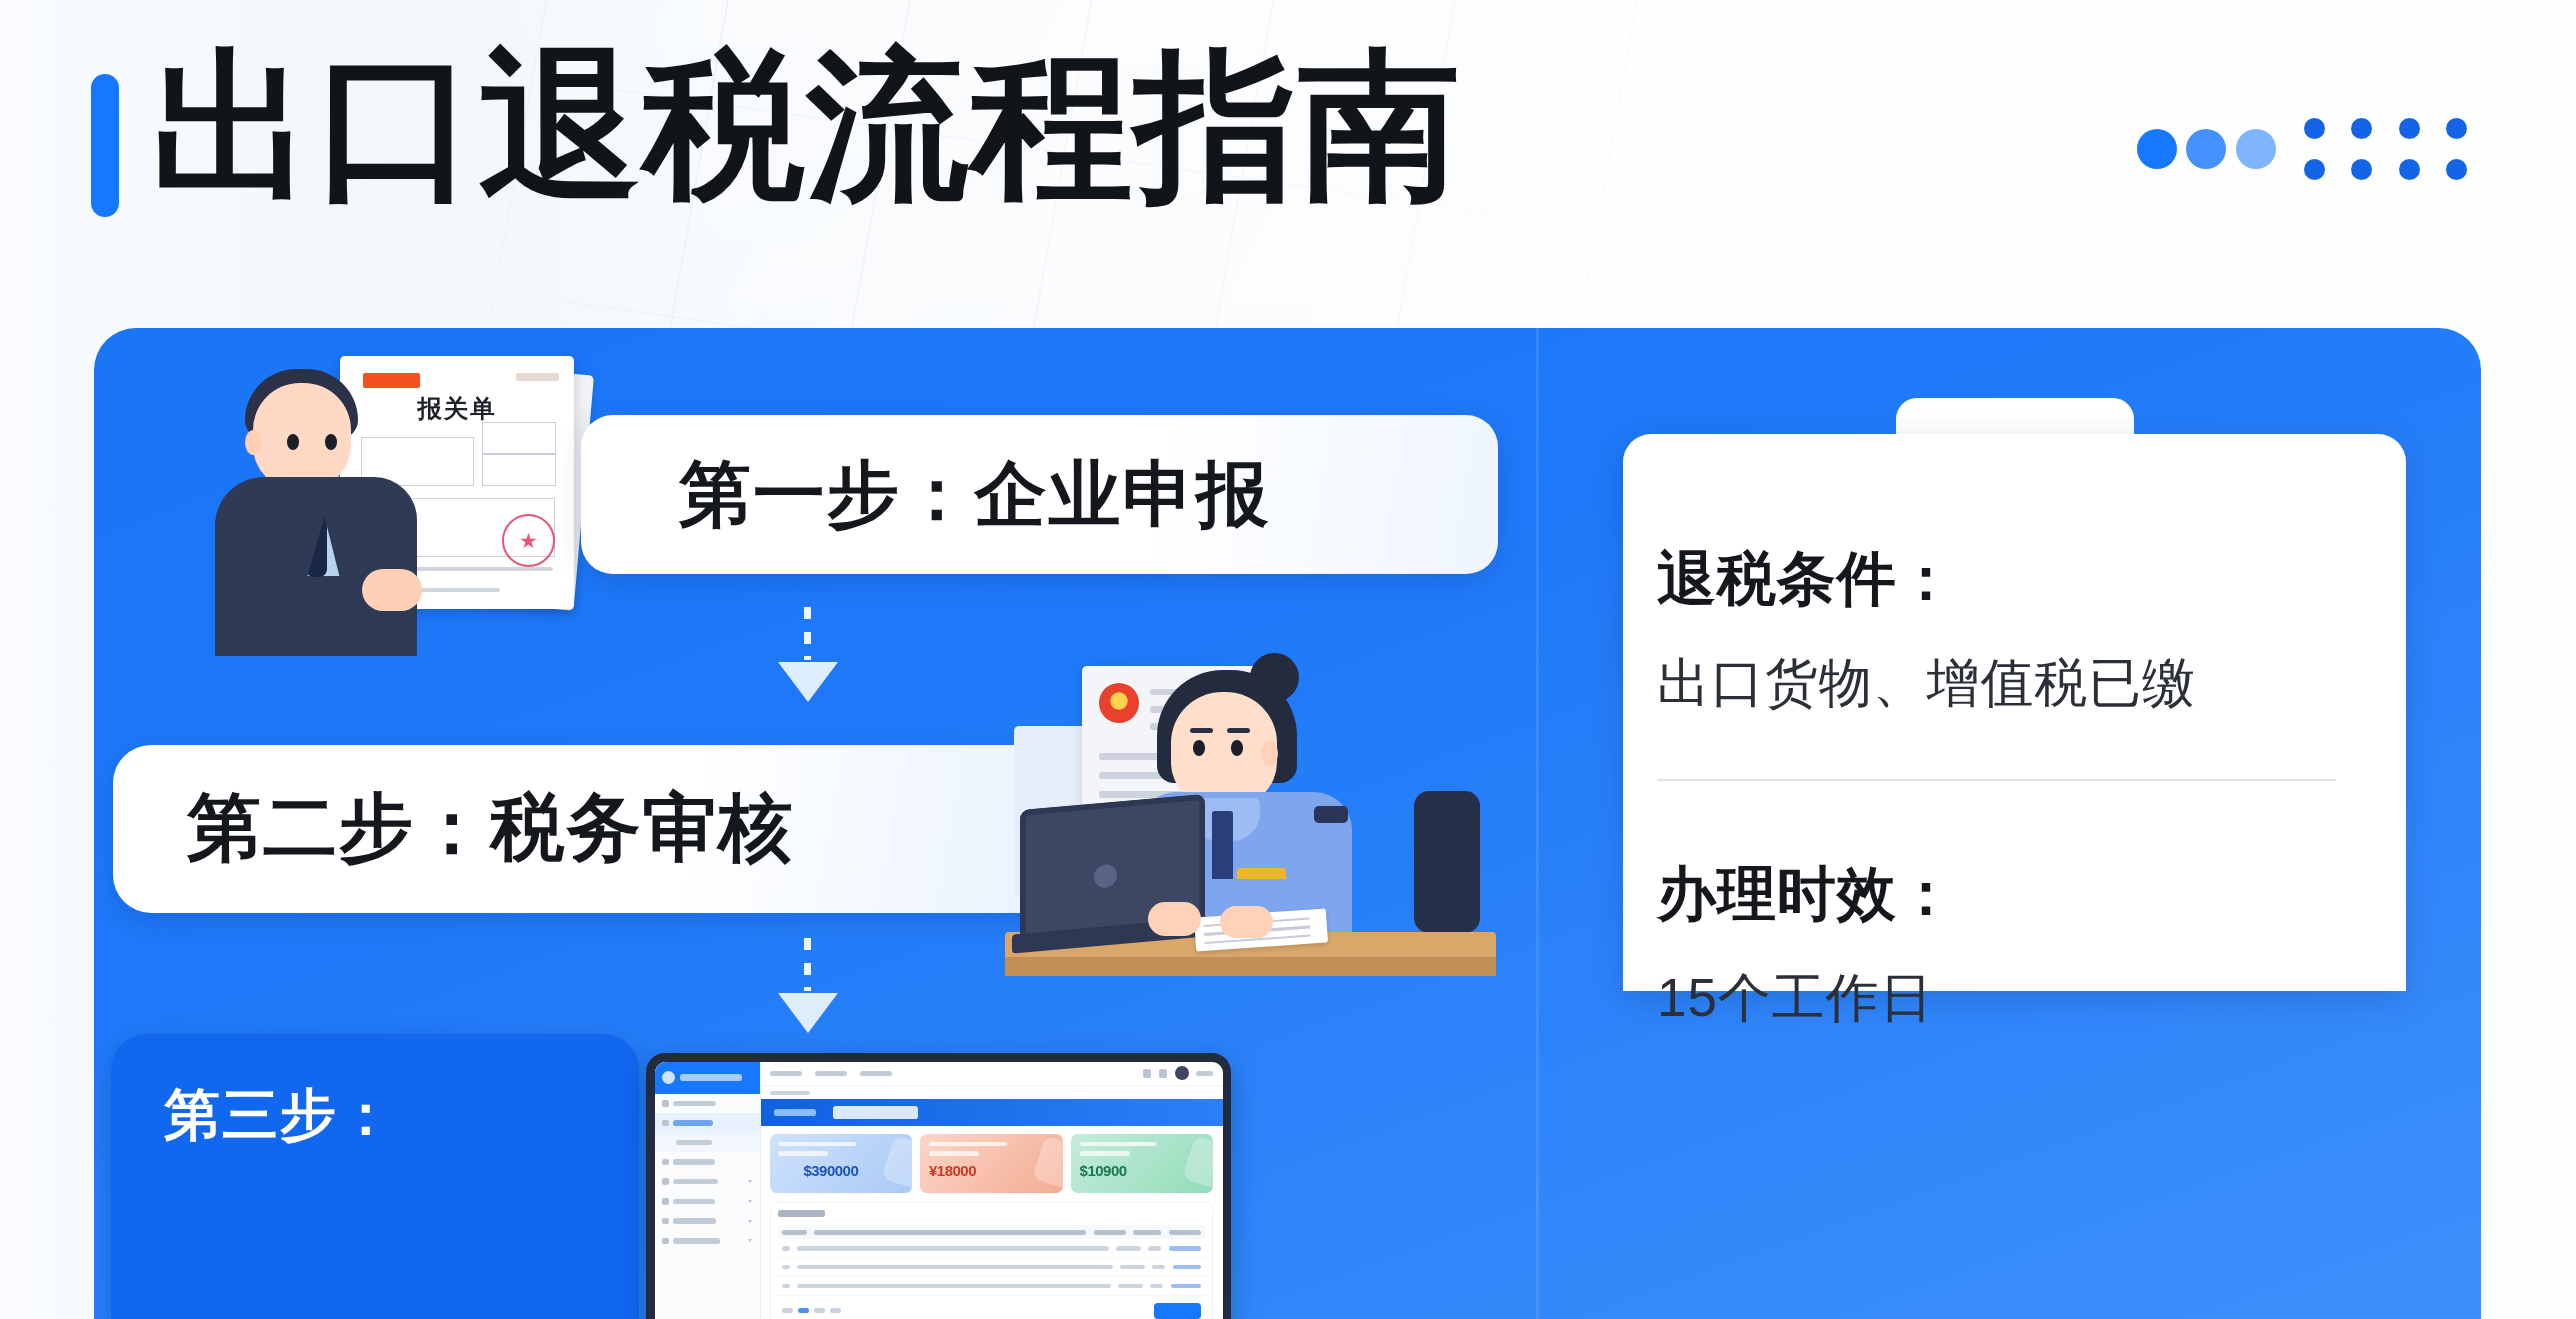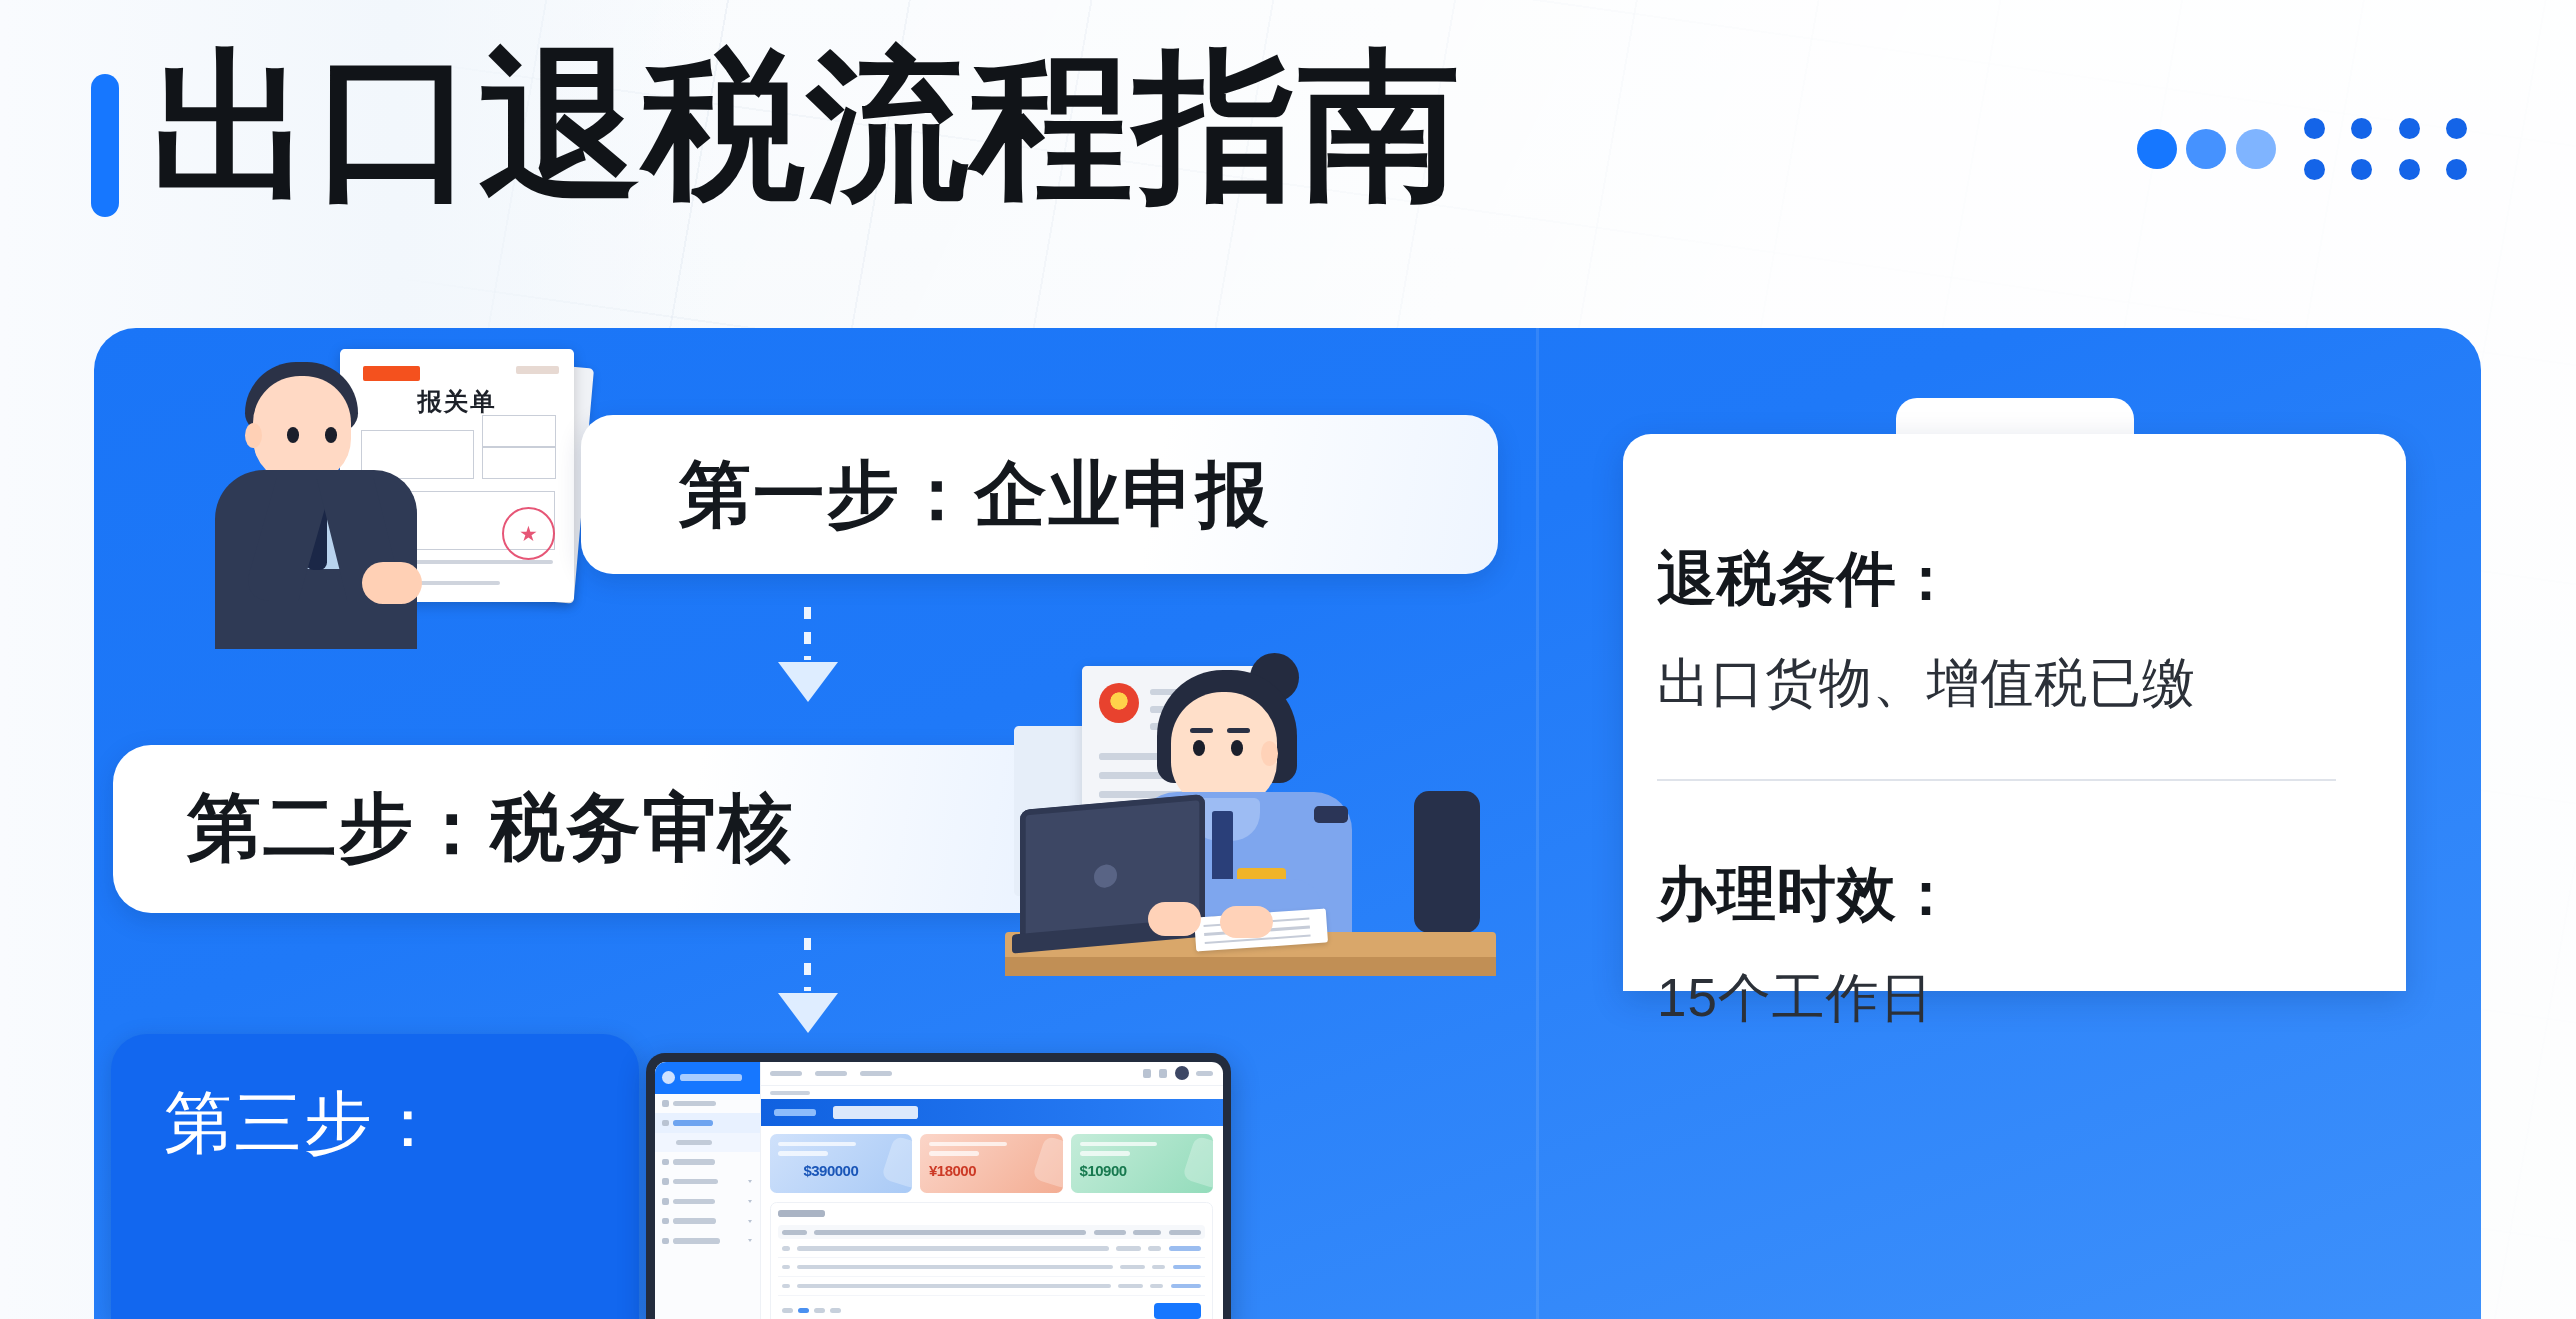"报关单" #illus-declare { top: 8px -> 15px }
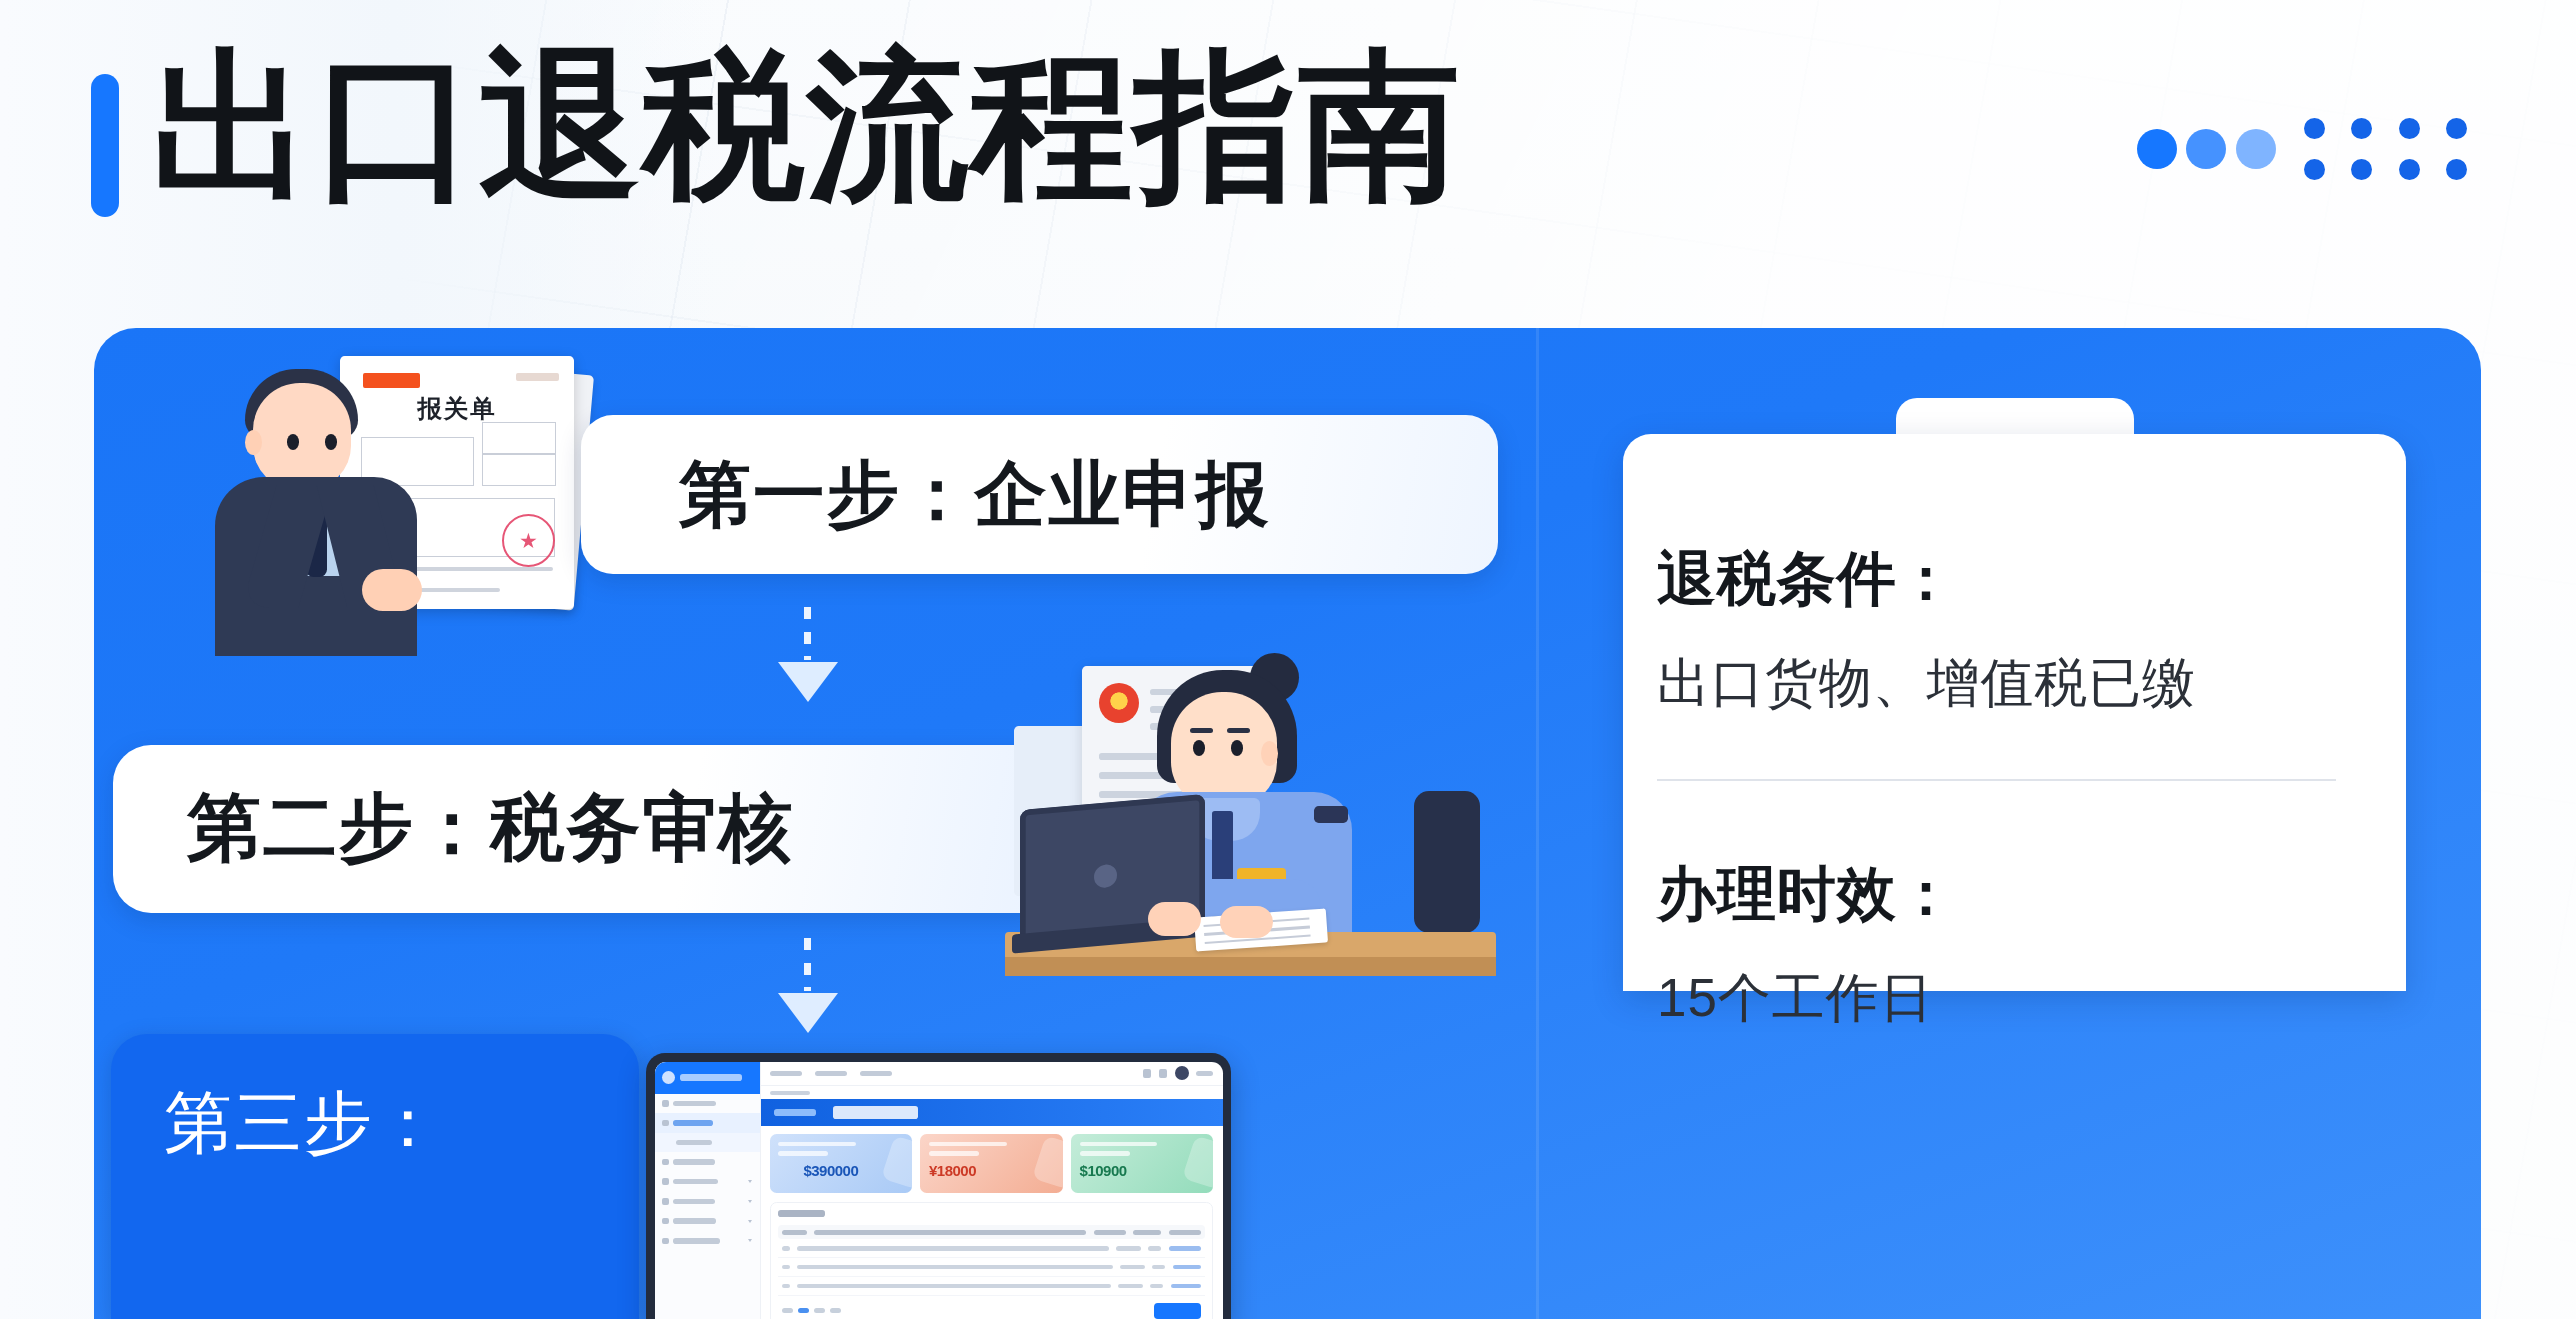"第三步：" .step3-line { font-size: 68px -> 56px; font-weight: 400 -> 700 }
